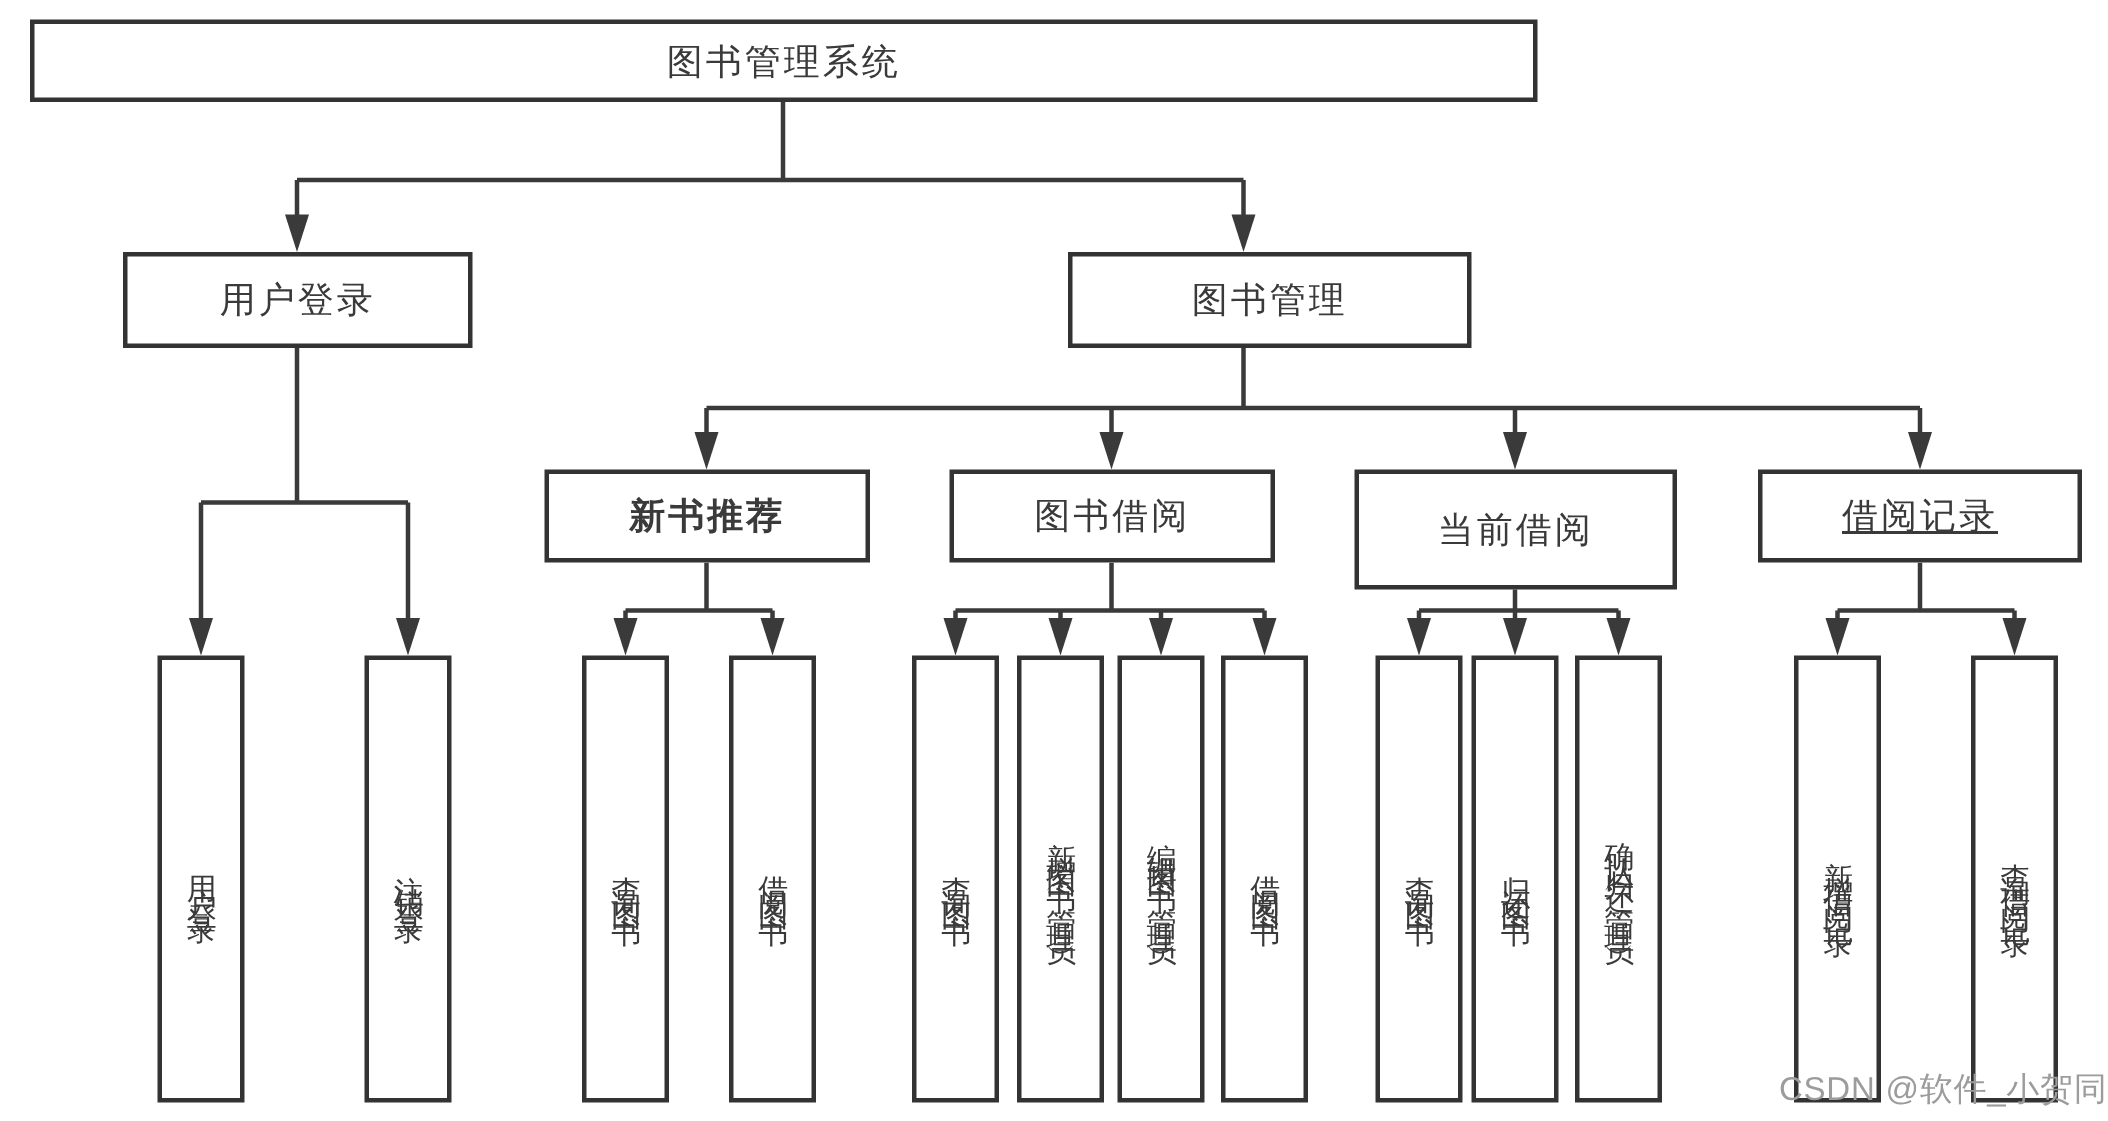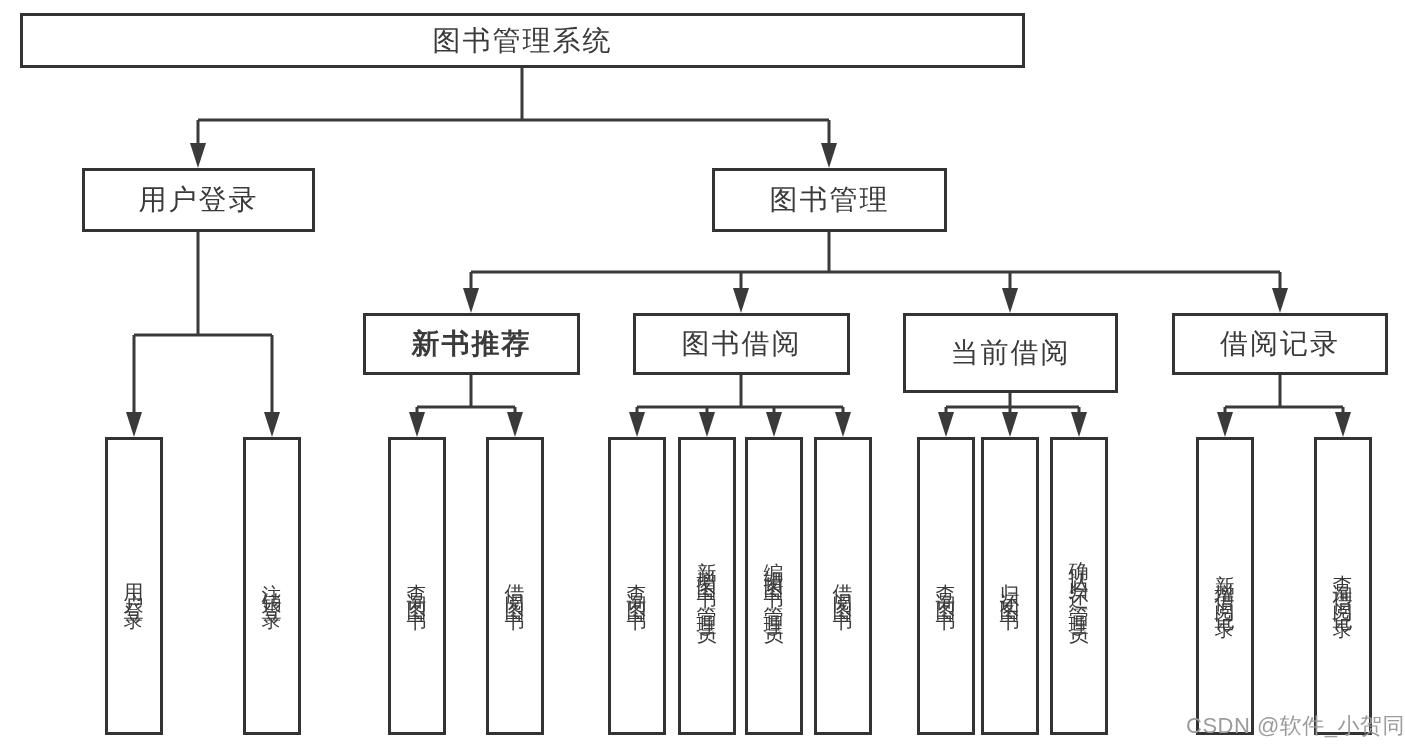"图书管理系统" .node.h .label { font-size: 28px -> 24px }
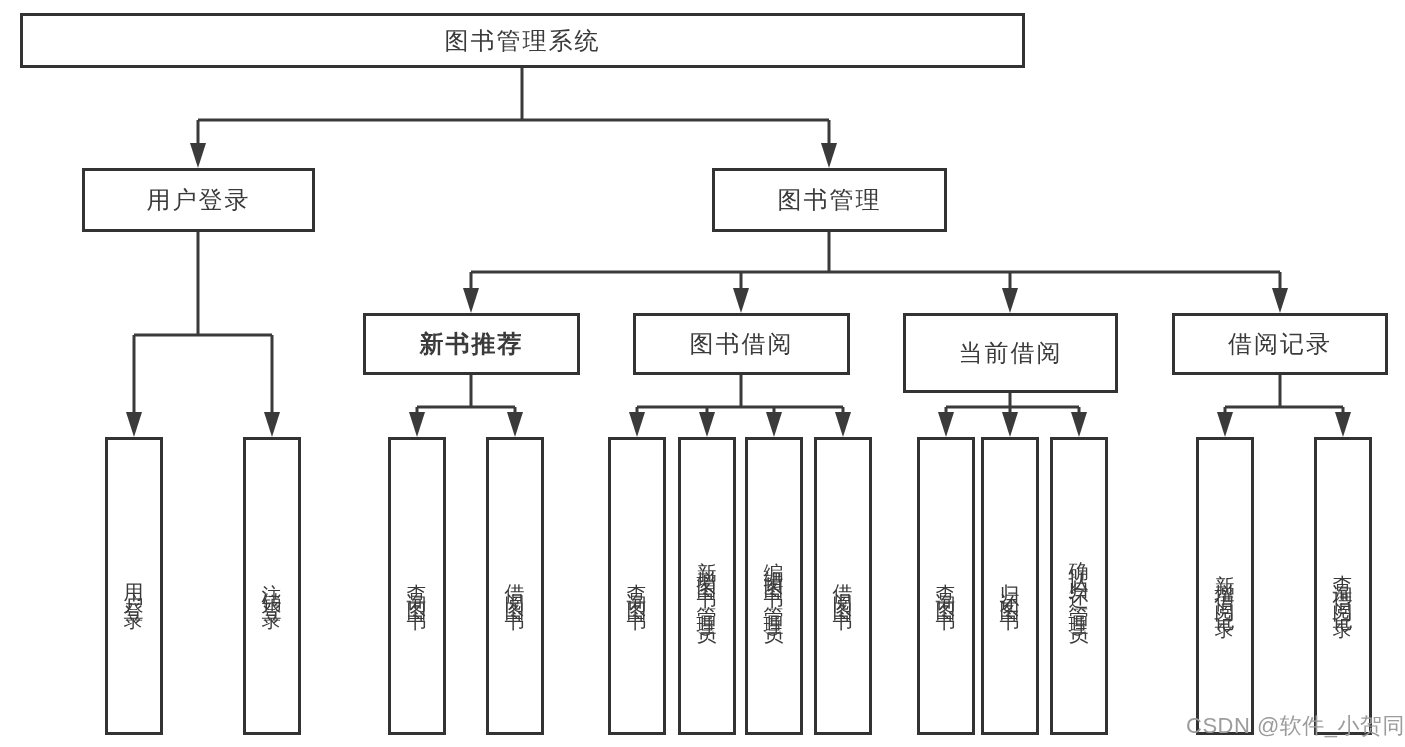"图书管理" div.node { width: 235px -> 269px }
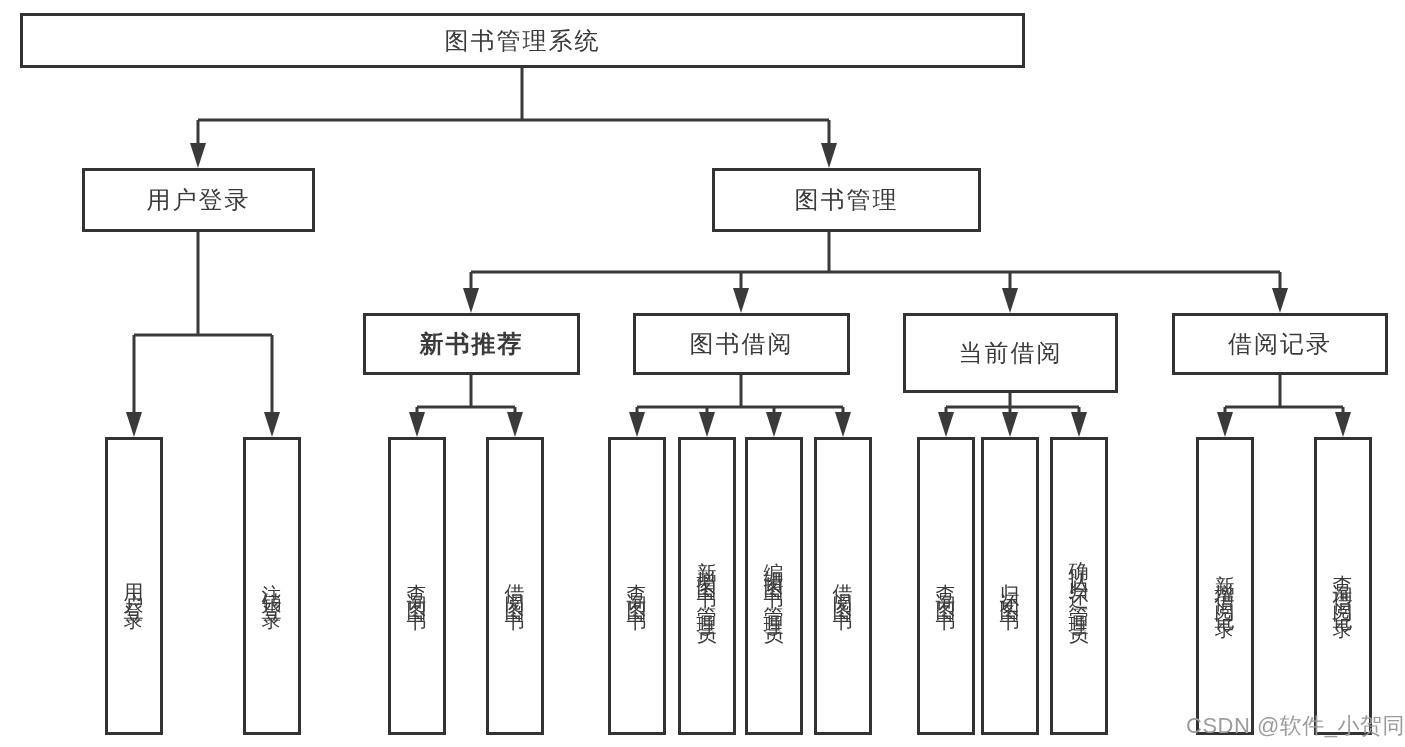"借阅记录" div.node { text-decoration: none -> underline }
